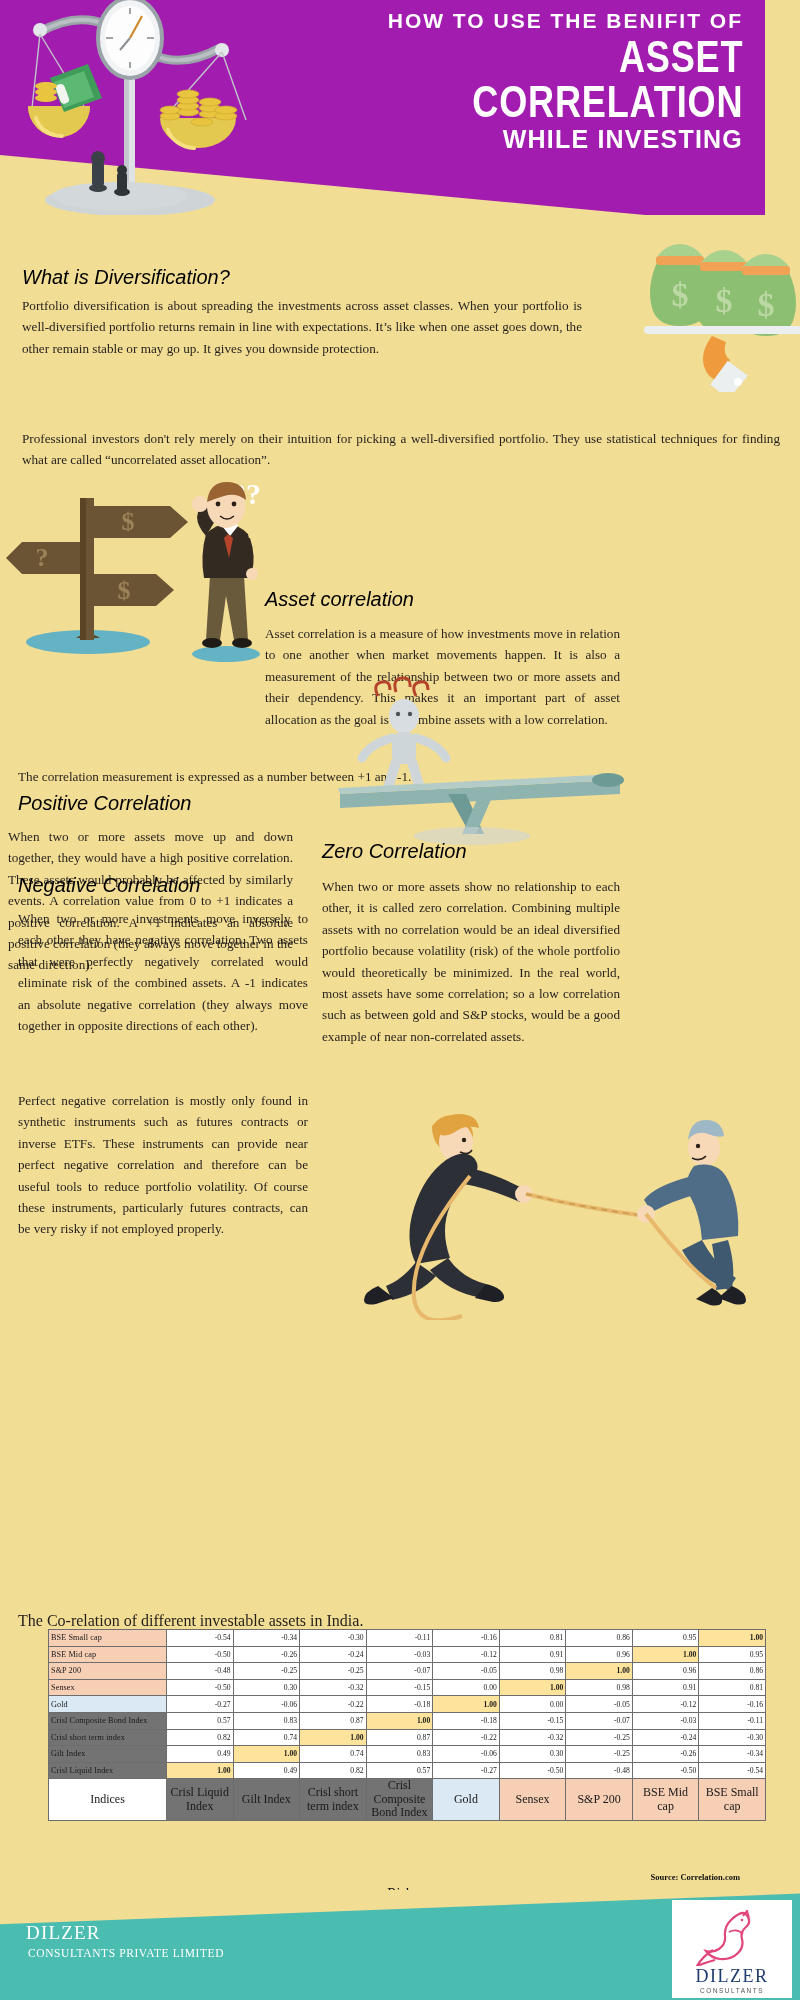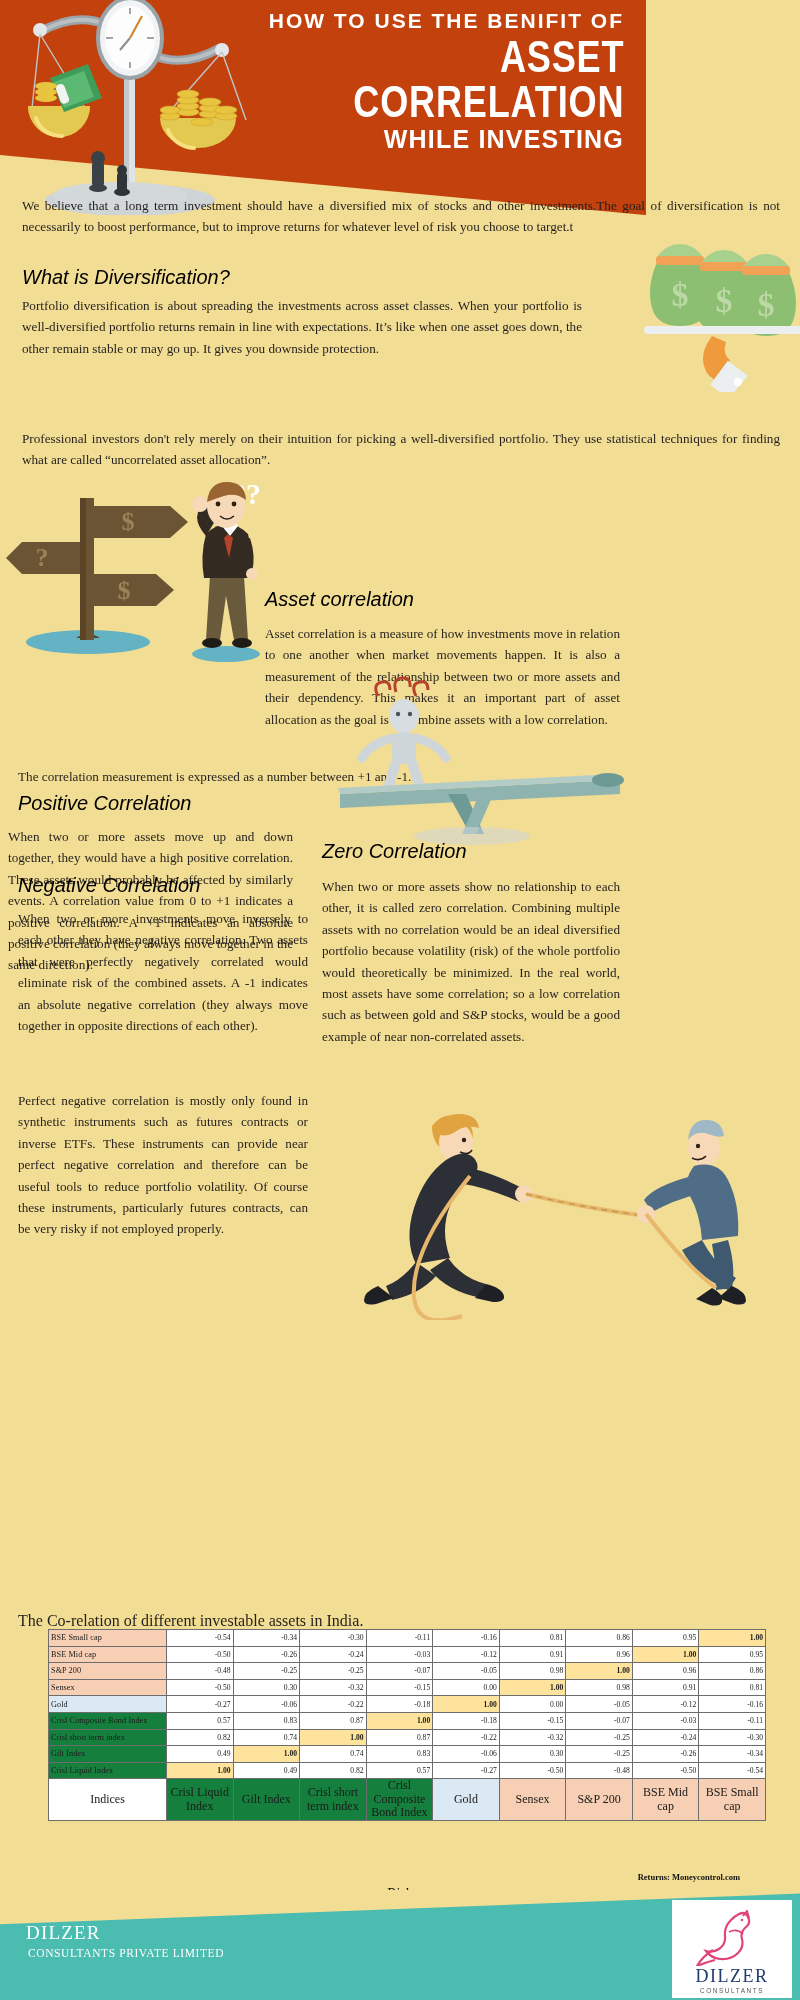"HOW TO USE THE BENIFIT" .header { background: #c2410c -> #a21caf; width: 646px -> 765px }
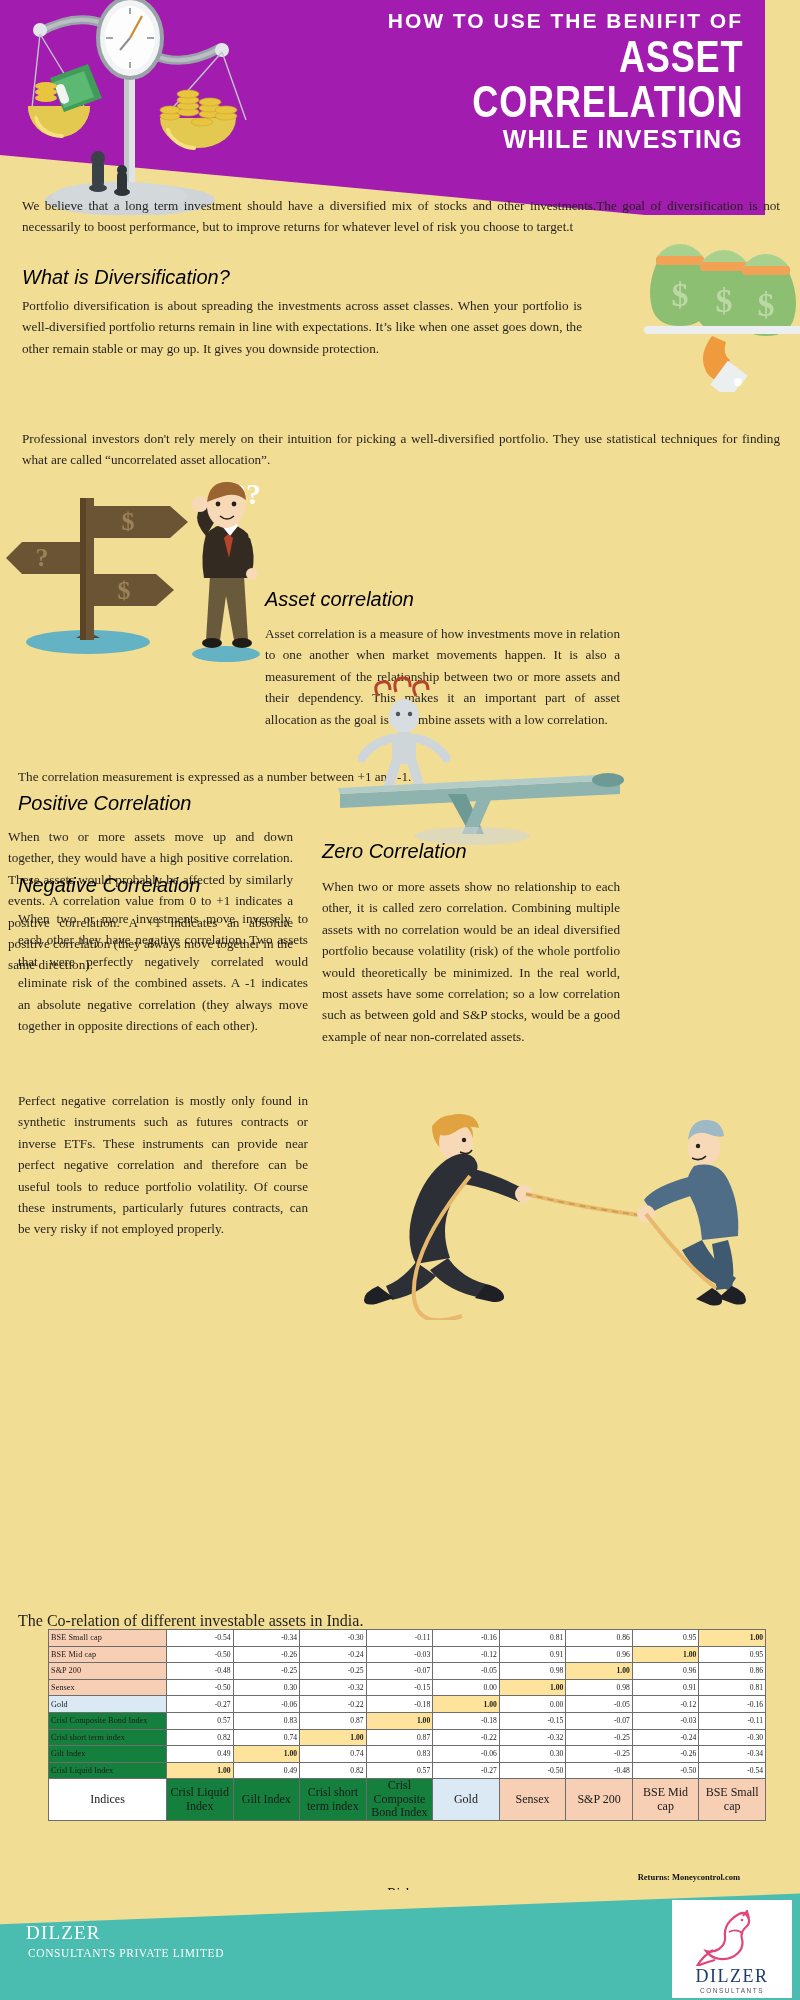"We believe that a long" p.para { html: <p>We believe that a long term investment should have a diversified mix of stocks and other investments.The goal of diversification is not necessarily to boost performance, but to improve returns for whatever level of risk you choose to target.t</p> -> none }
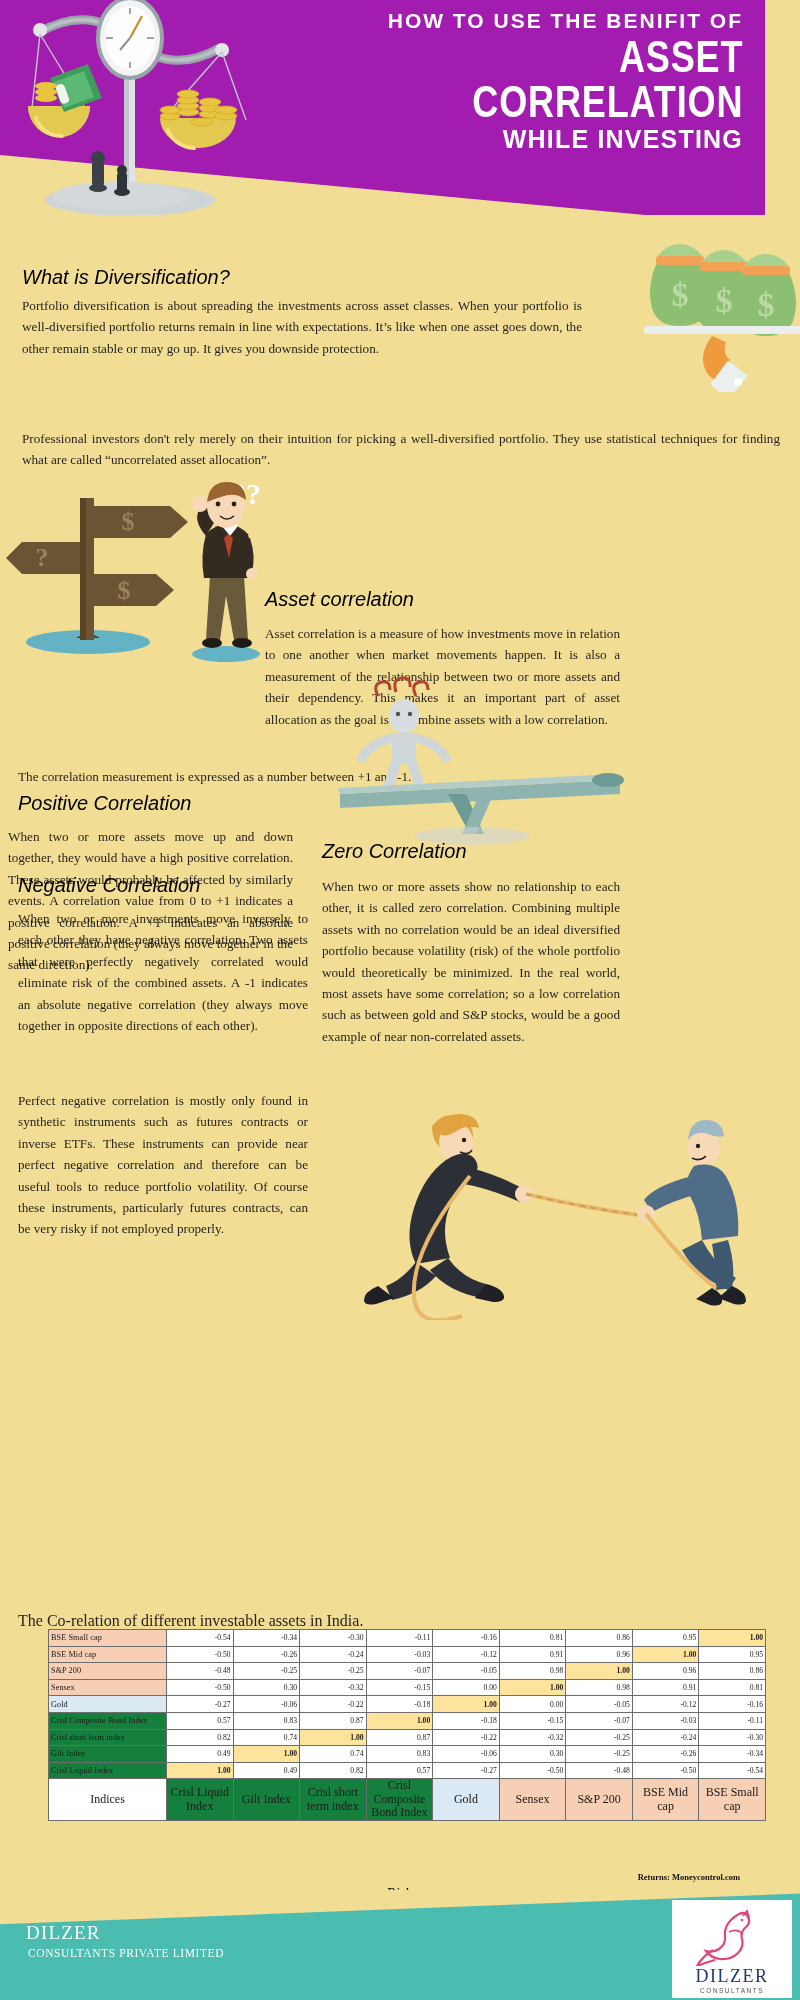"Crisl Composite Bond Index" .green { background: #15803d -> #737373 }
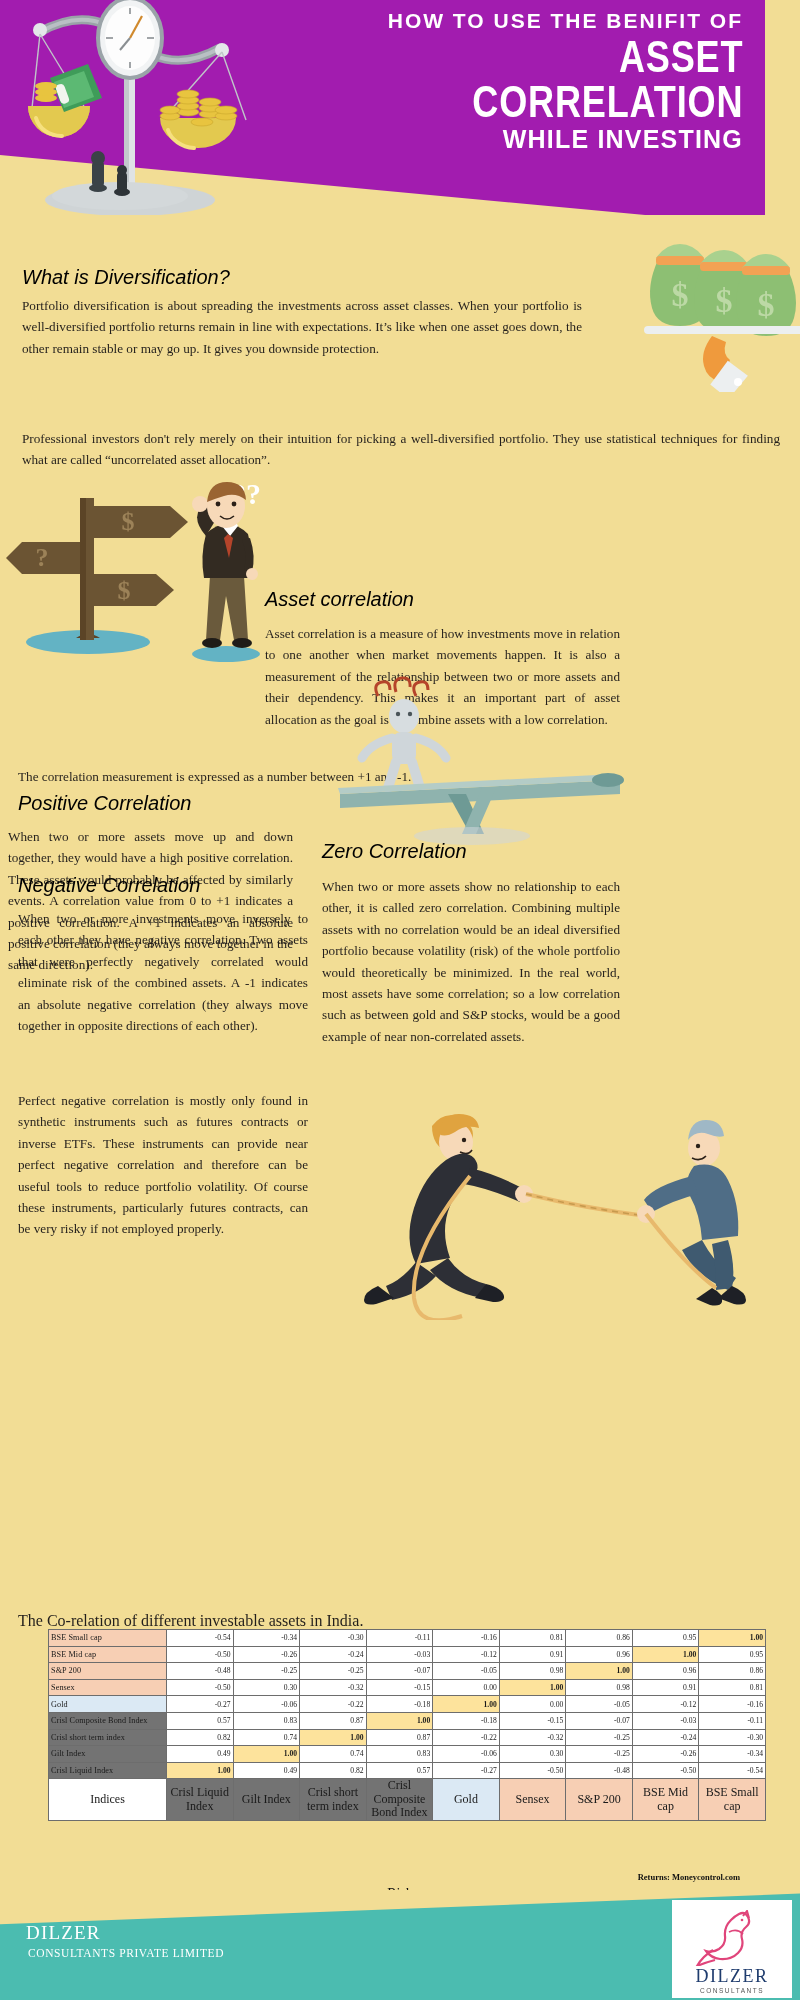"Returns: Moneycontrol.com" div.source-label { text: Returns: Moneycontrol.com -> Source: Correlation.com }
